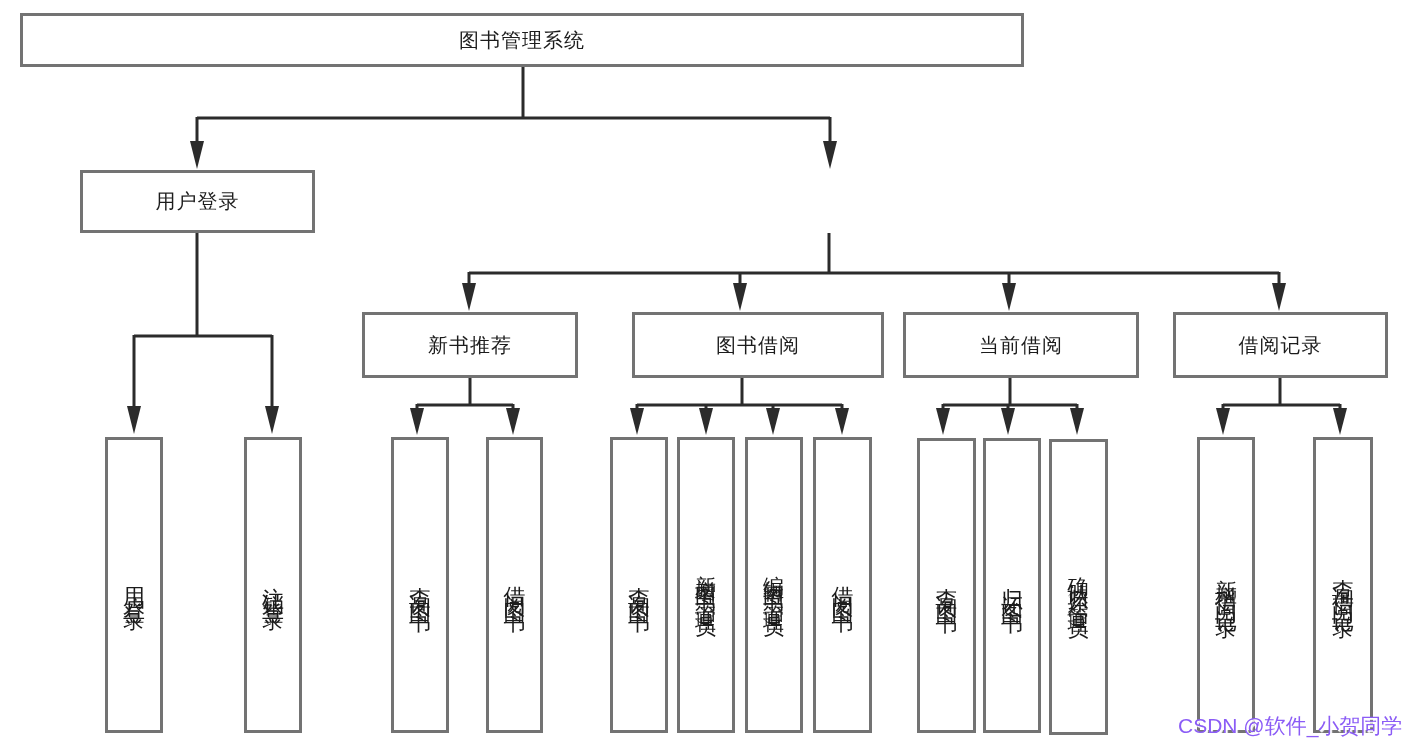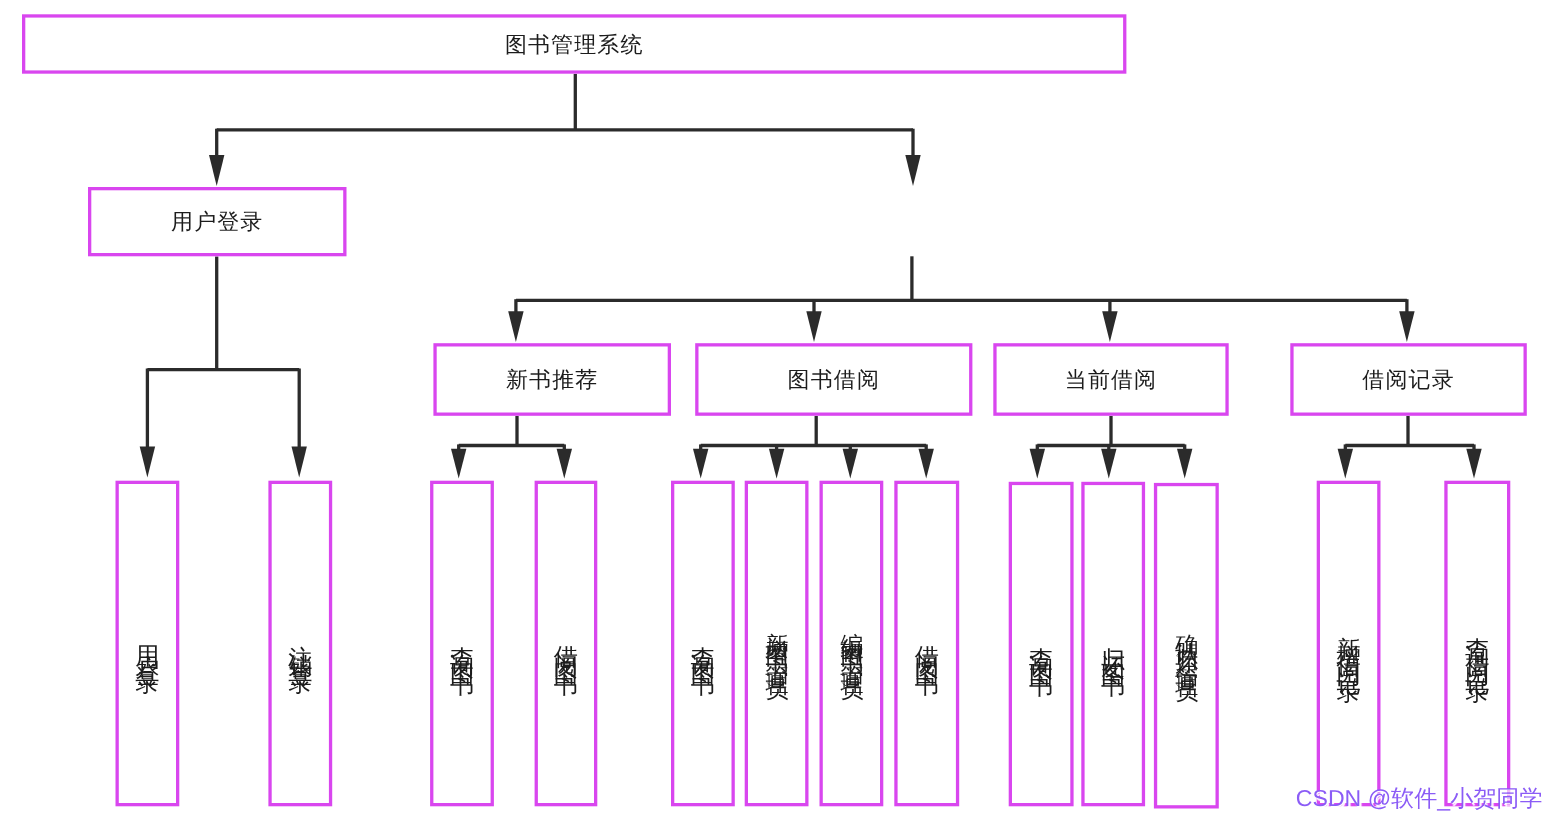"图书管理系统" .node { border: 3px solid #d946ef -> 3px solid #737373 }
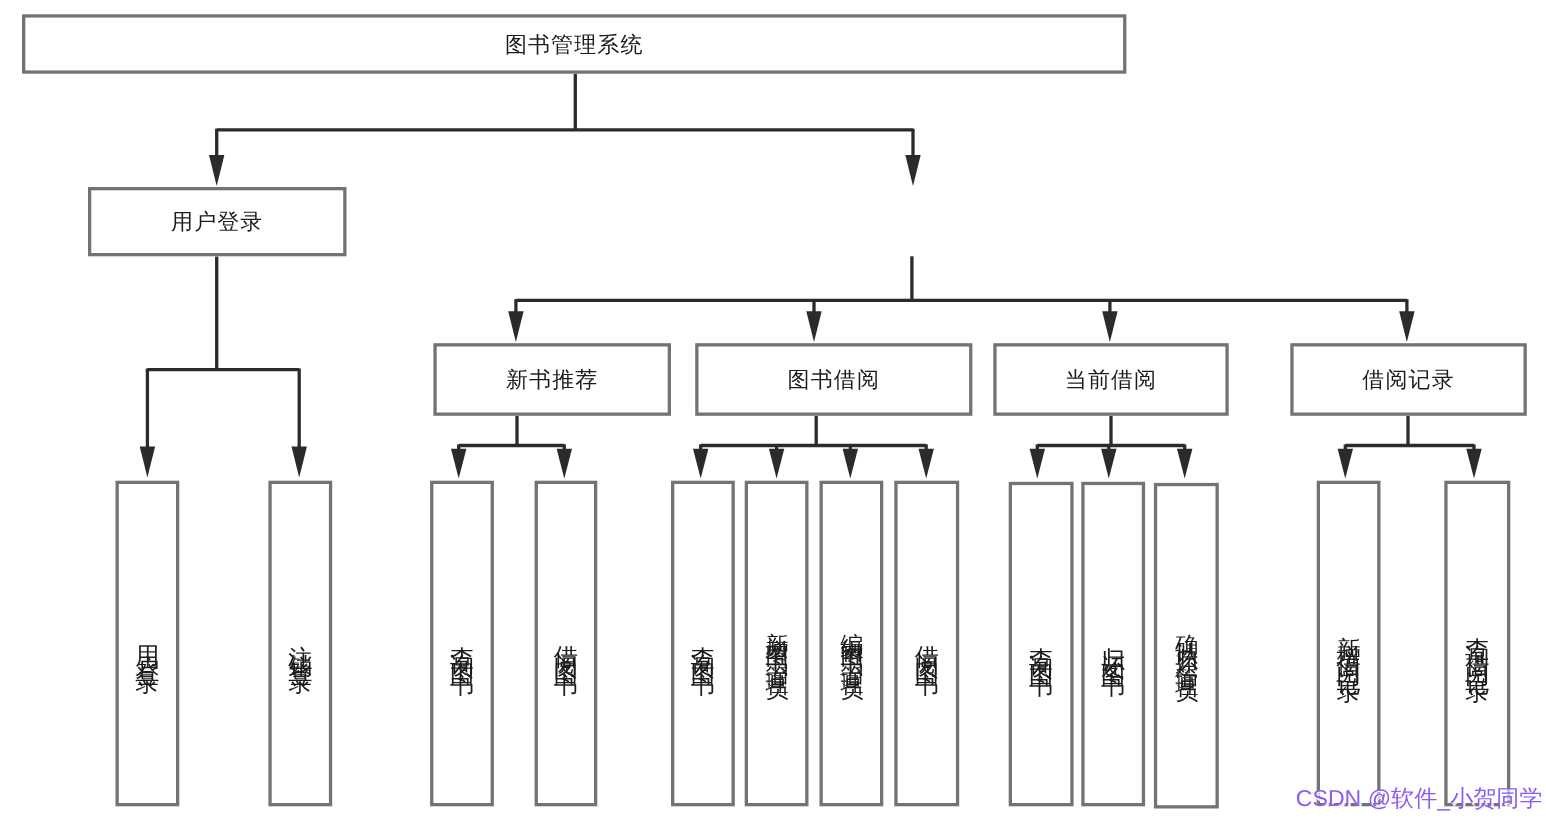"新书推荐" div.node { margin-left: 32px -> none }
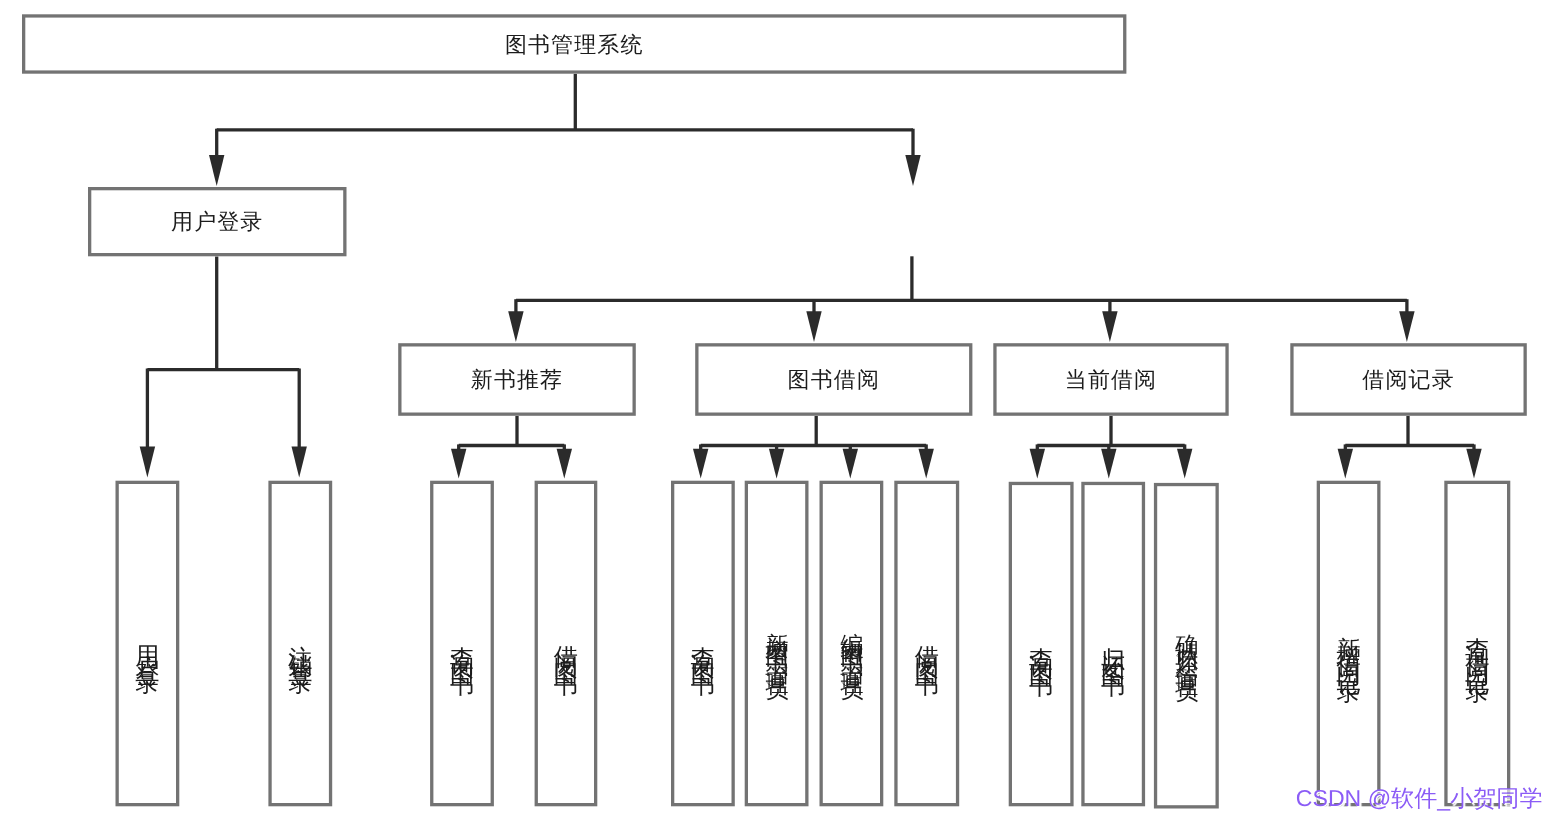"当前借阅" div.node { width: 214px -> 236px }
